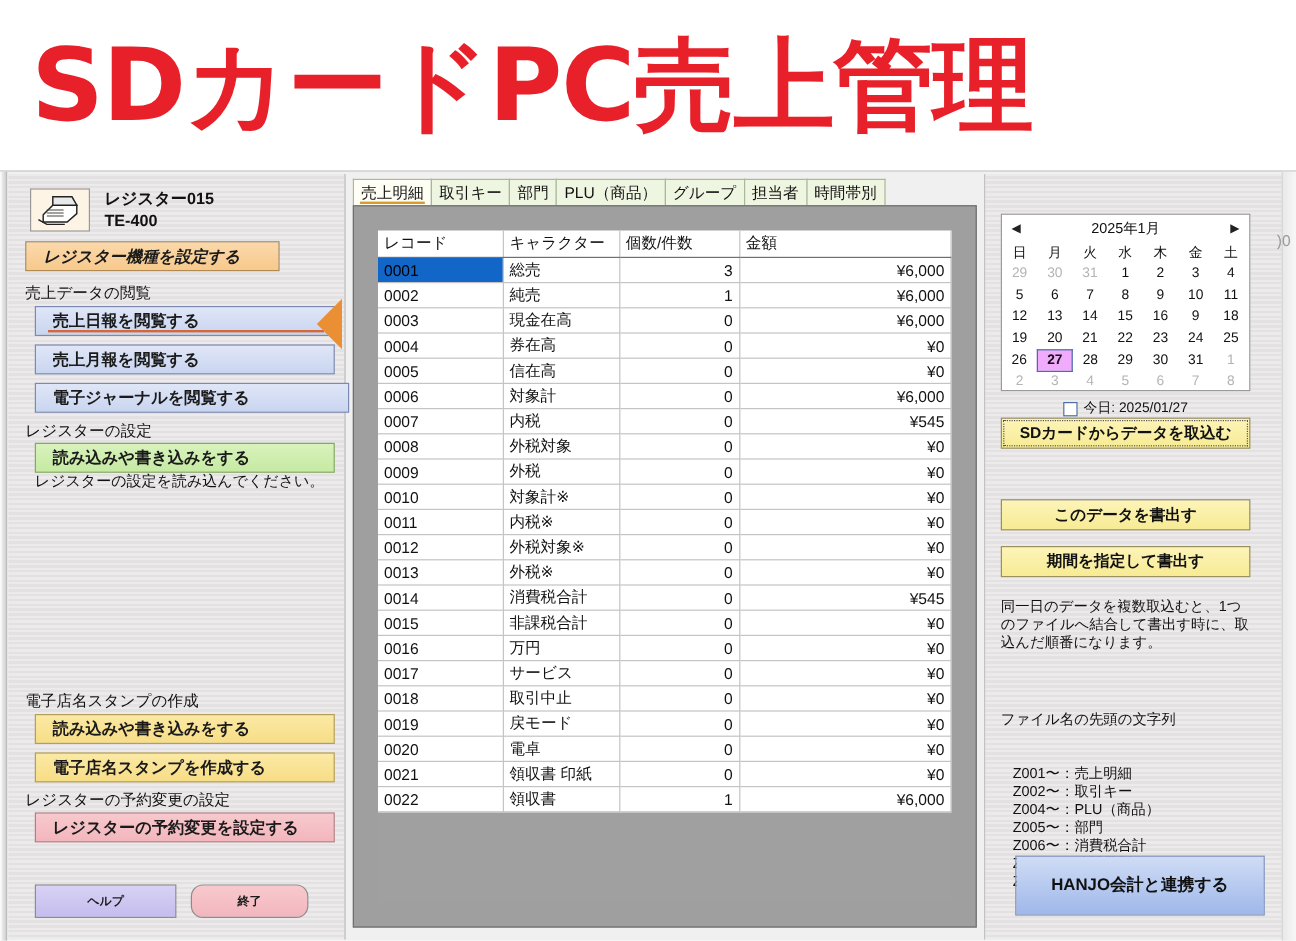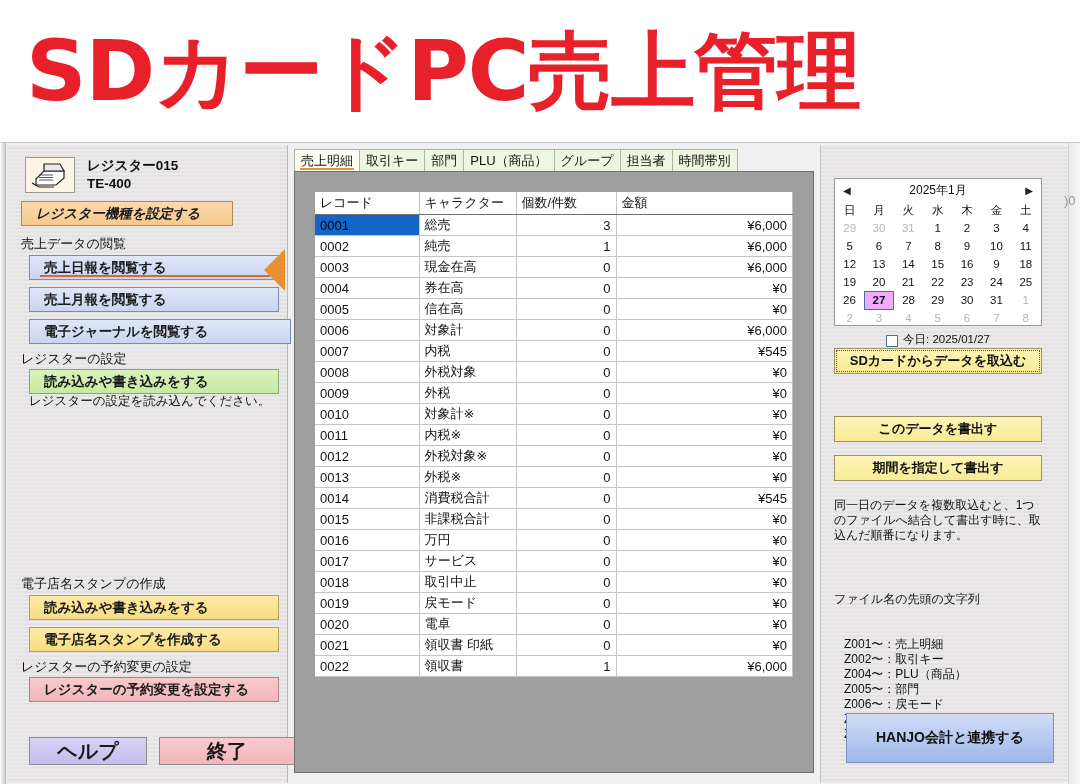"Z006〜：戻モード" div { text: 戻モード -> 消費税合計 }
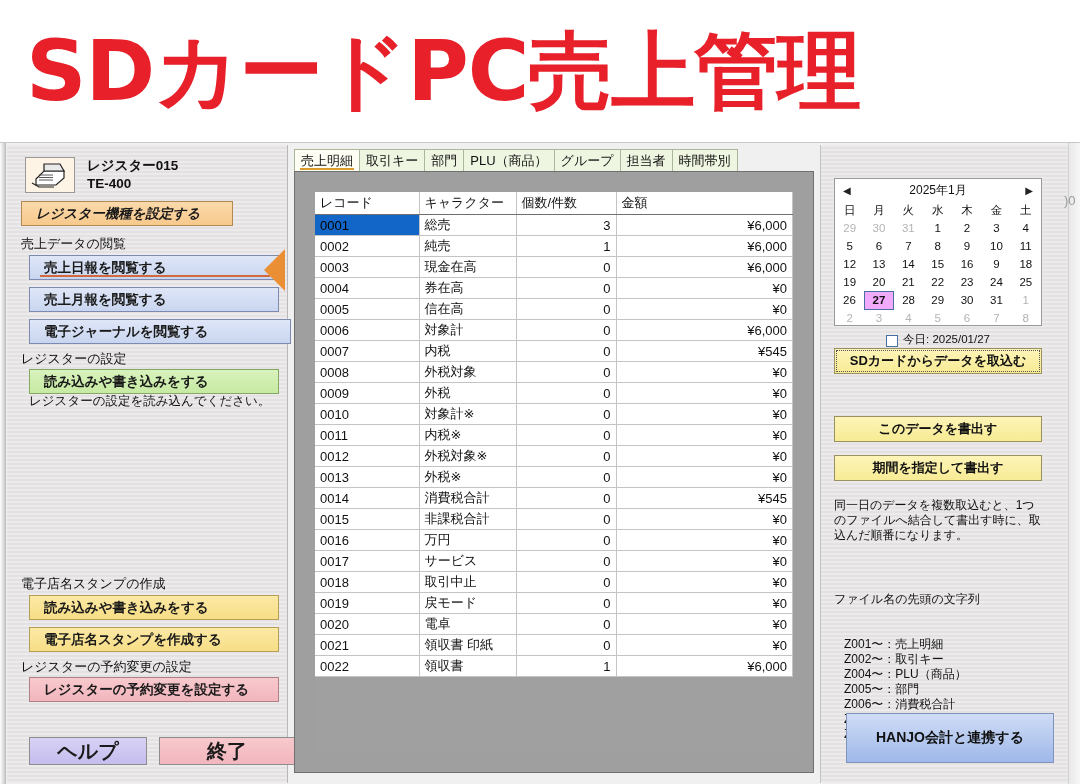"ヘルプ" .sb-bottom-btn { font-size: 20px -> 10px }
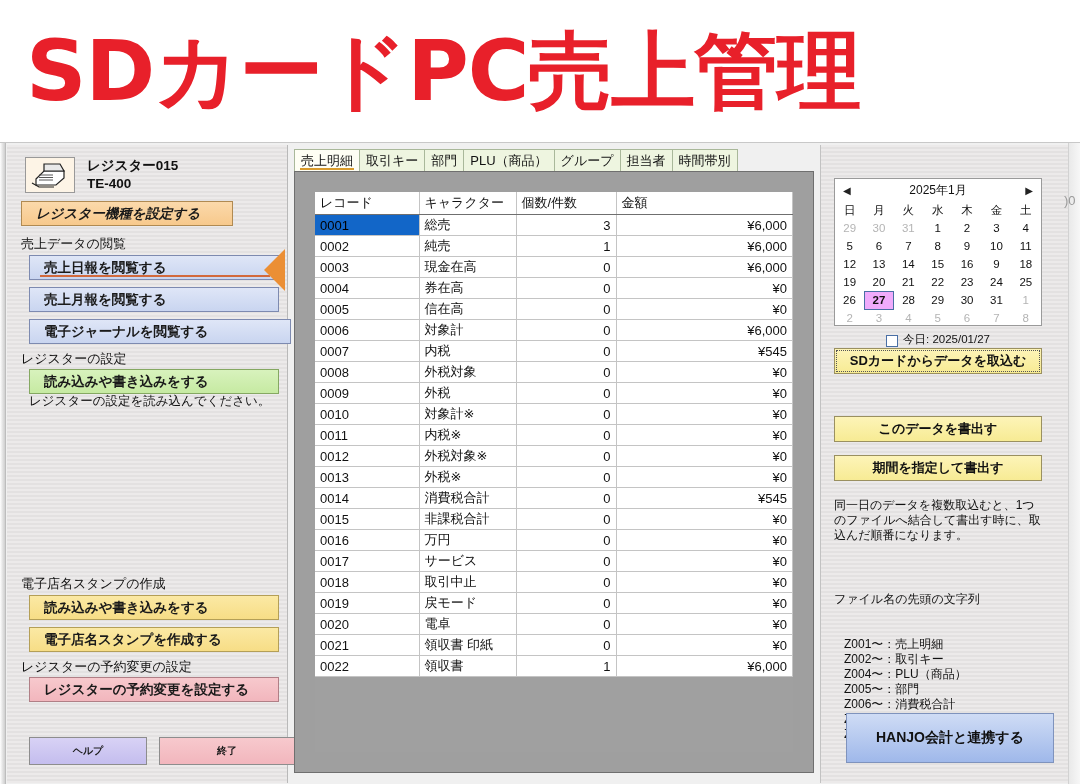"終了" div.sb-bottom-btn { border-radius: none -> 10px; width: 136px -> 98px }
